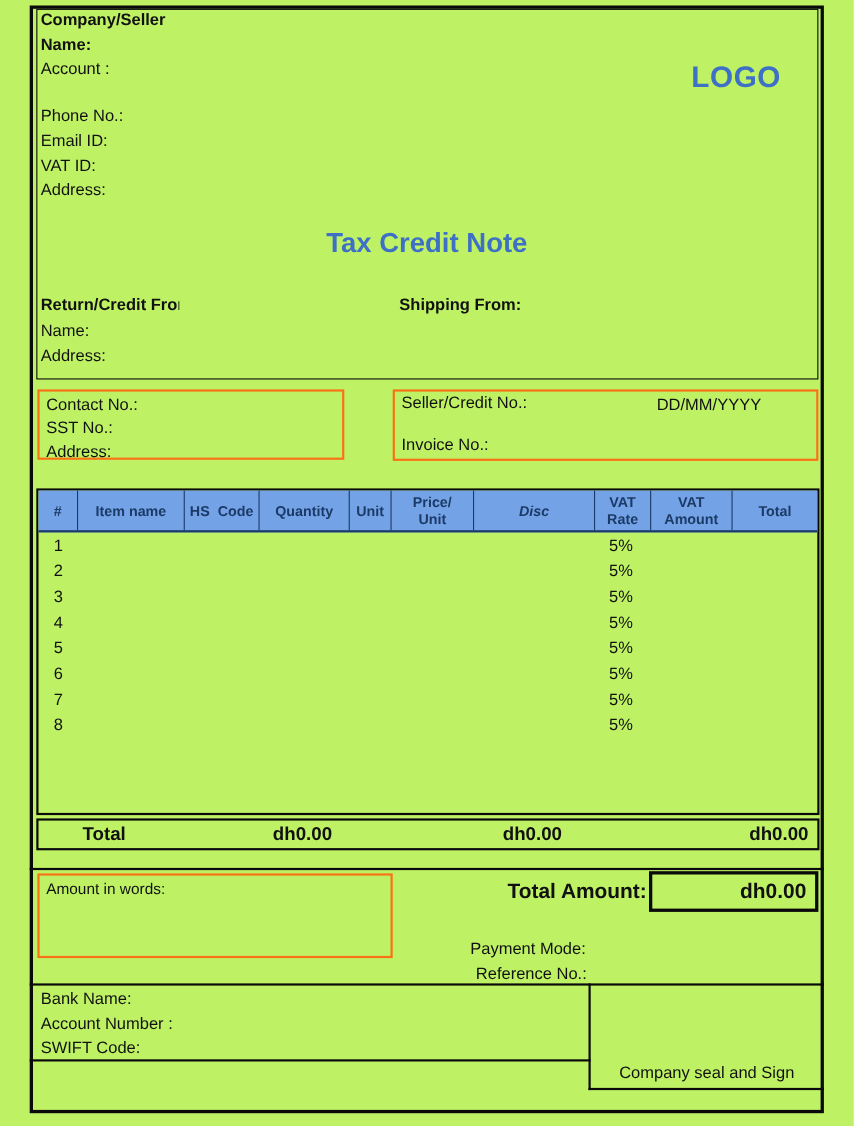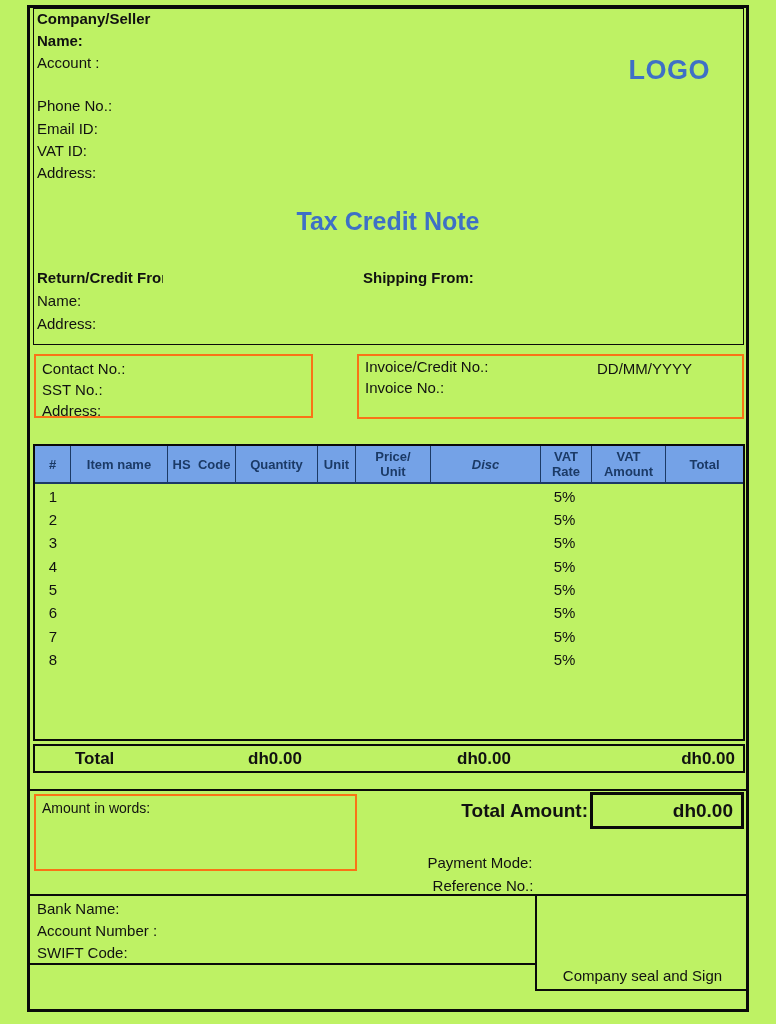"Invoice/Credit No.:" div.t15 { text: Invoice/Credit -> Seller/Credit }
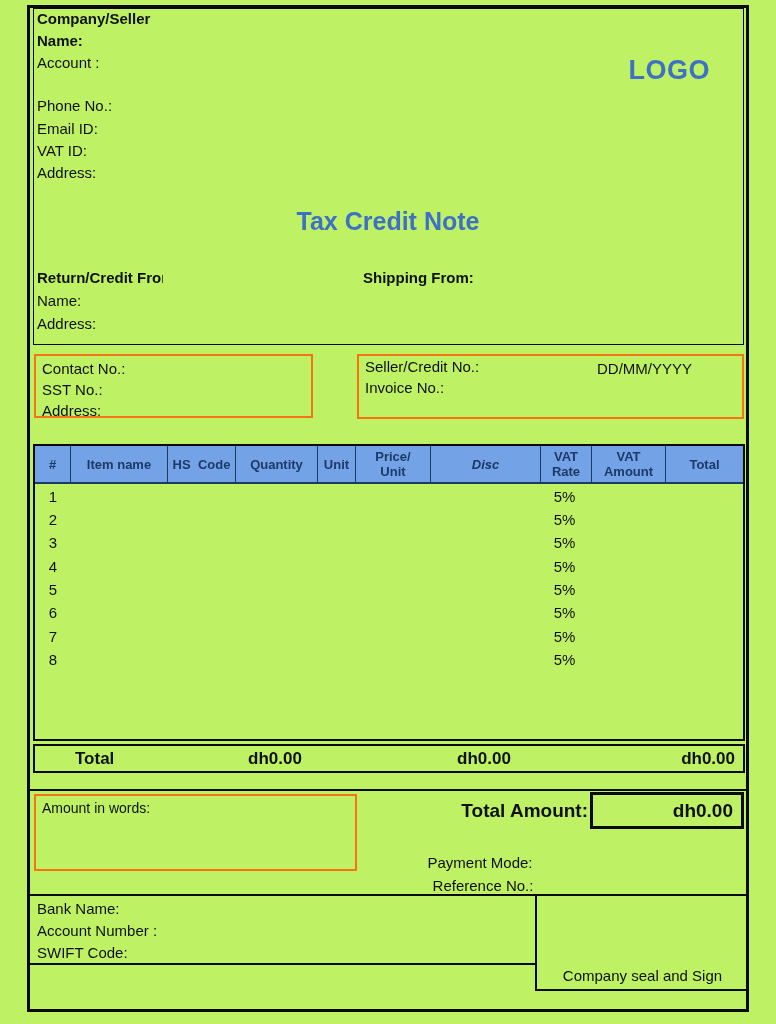"Invoice No.:" div.t15 { margin: 1px 0 0 6px -> 18px 0 0 6px }
